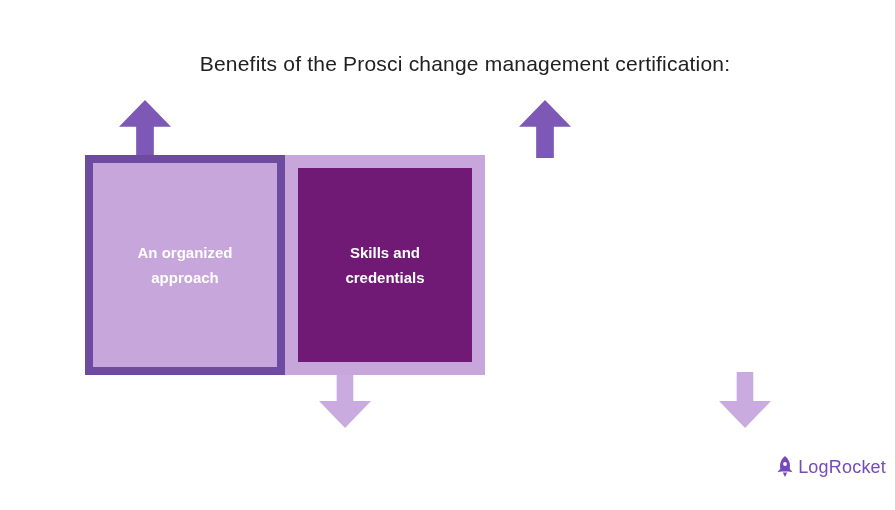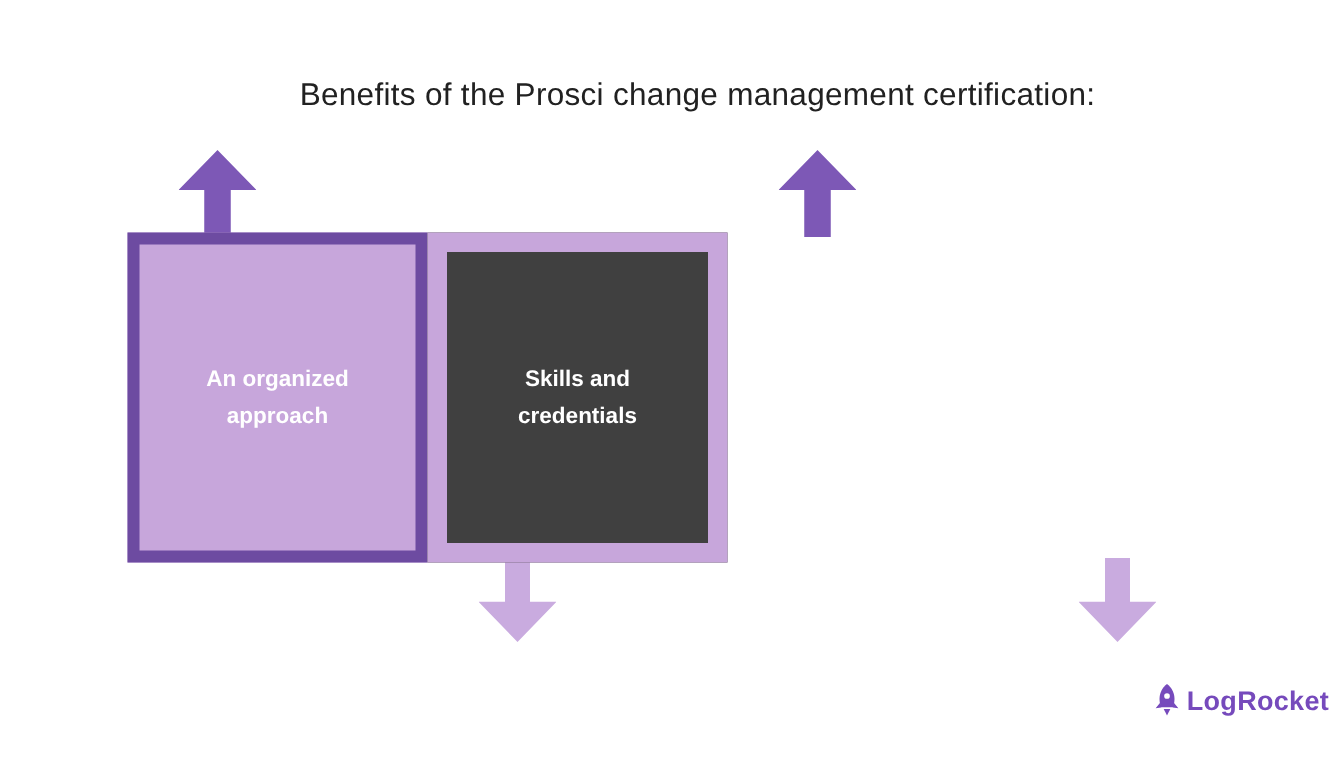"Skills and credentials" .box.dark { background: #404040 -> #701a75 }
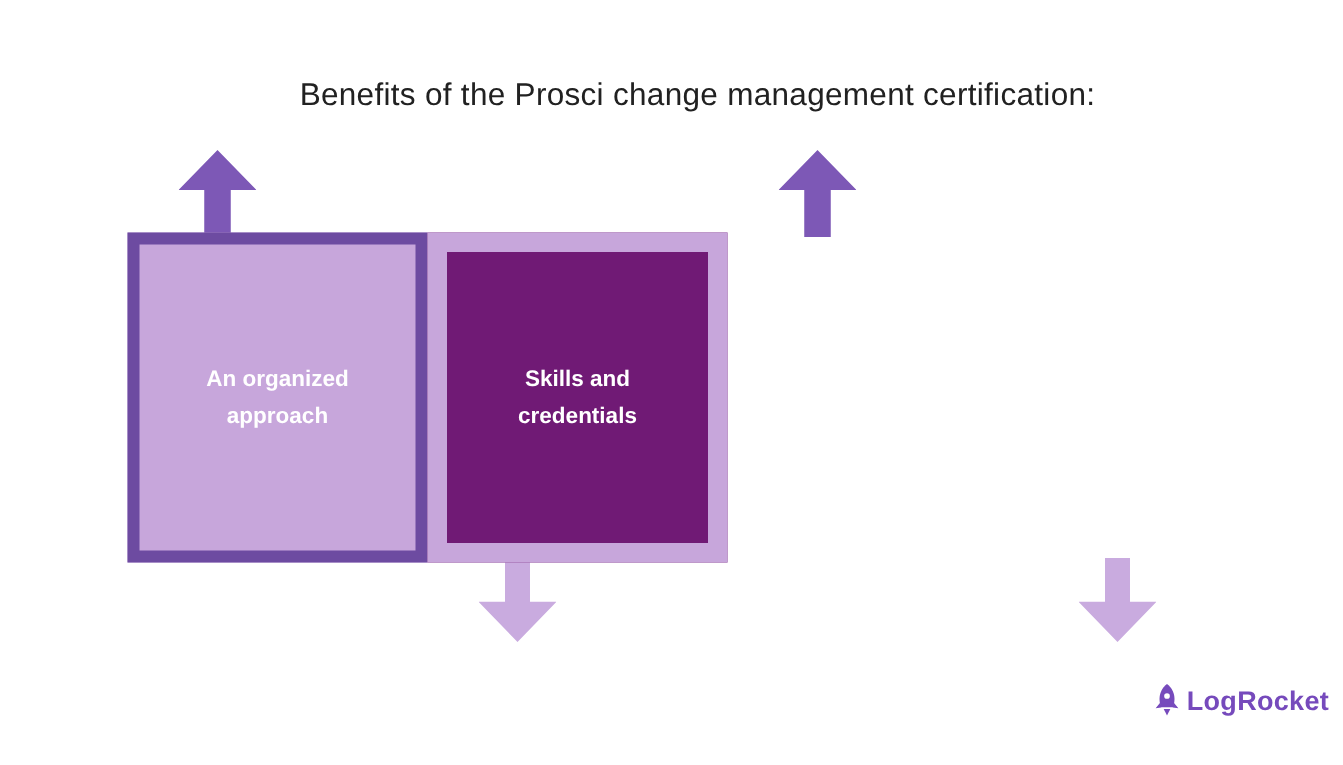"LogRocket" .logo-text { font-weight: 700 -> 400 }
